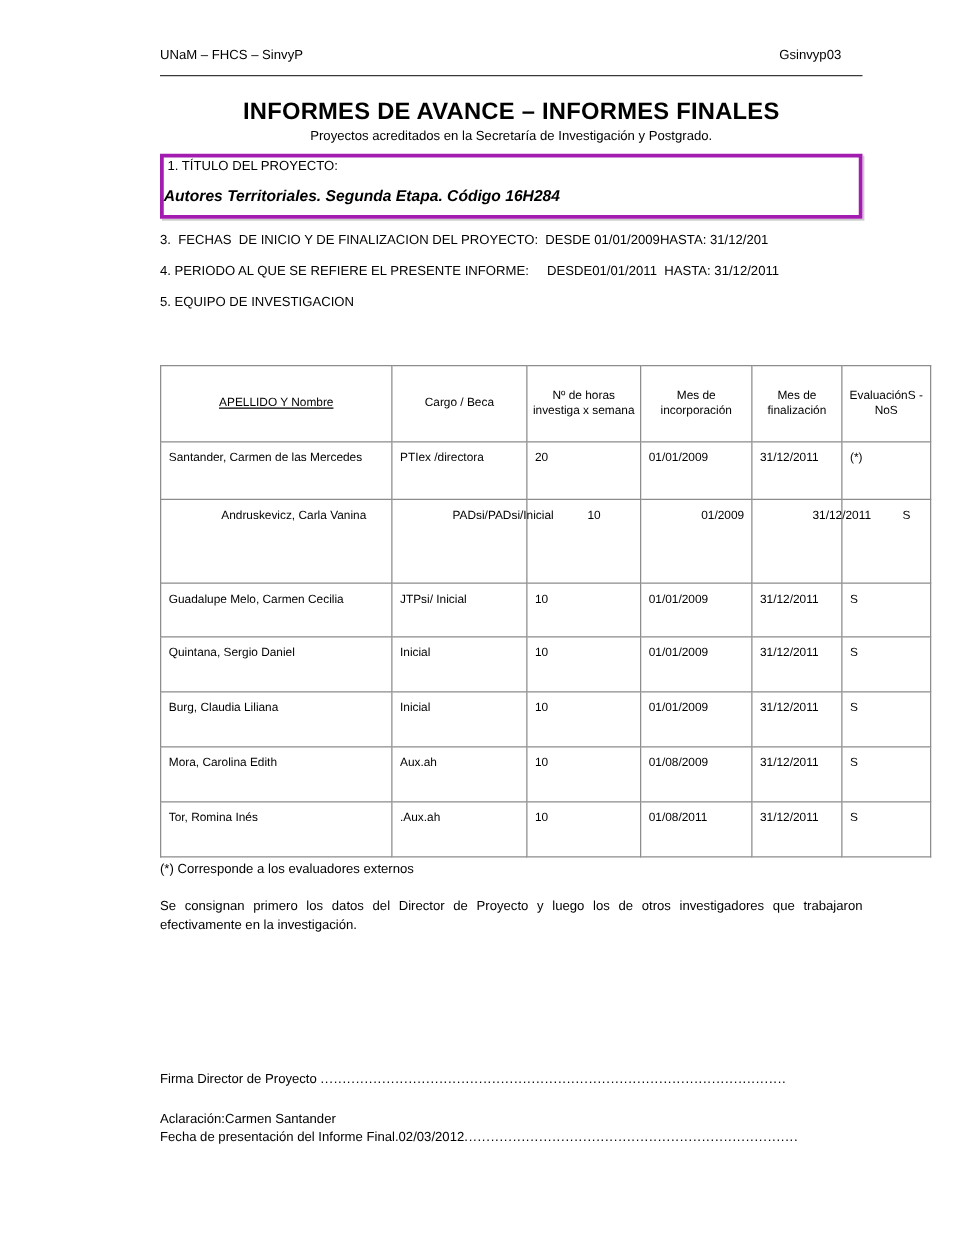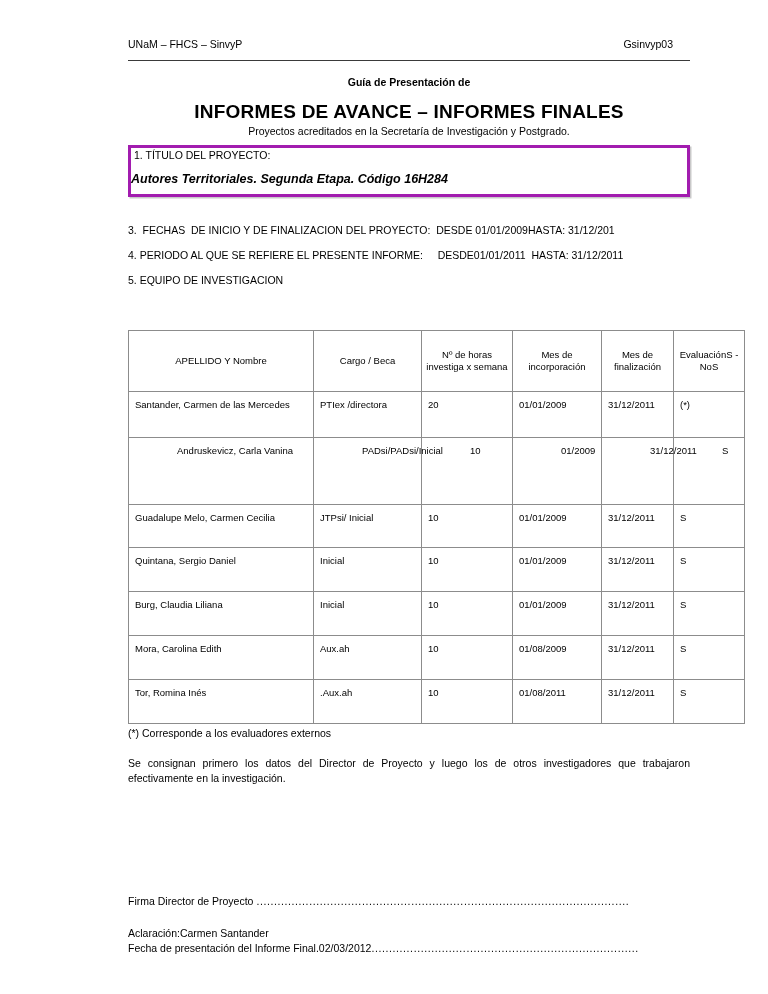"Guía de Presentación de" div.subtitle-small { html: <div>Guía de Presentación de</div> -> none }
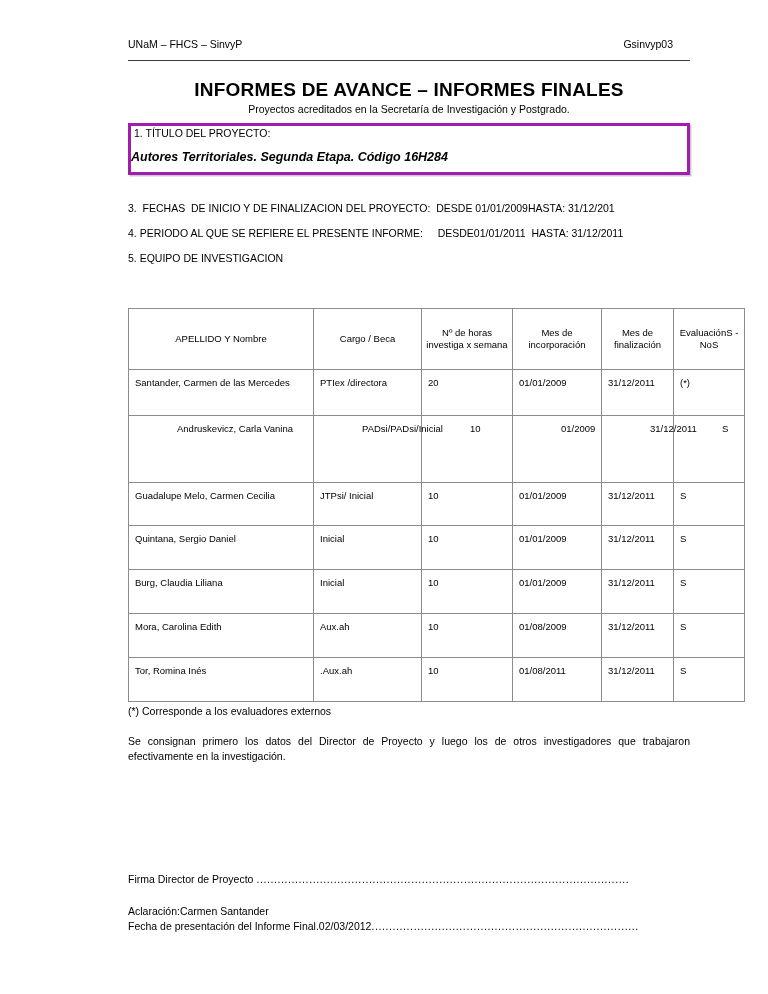"3. FECHAS DE INICIO Y" .info-line.first { margin-top: 27px -> 11px }
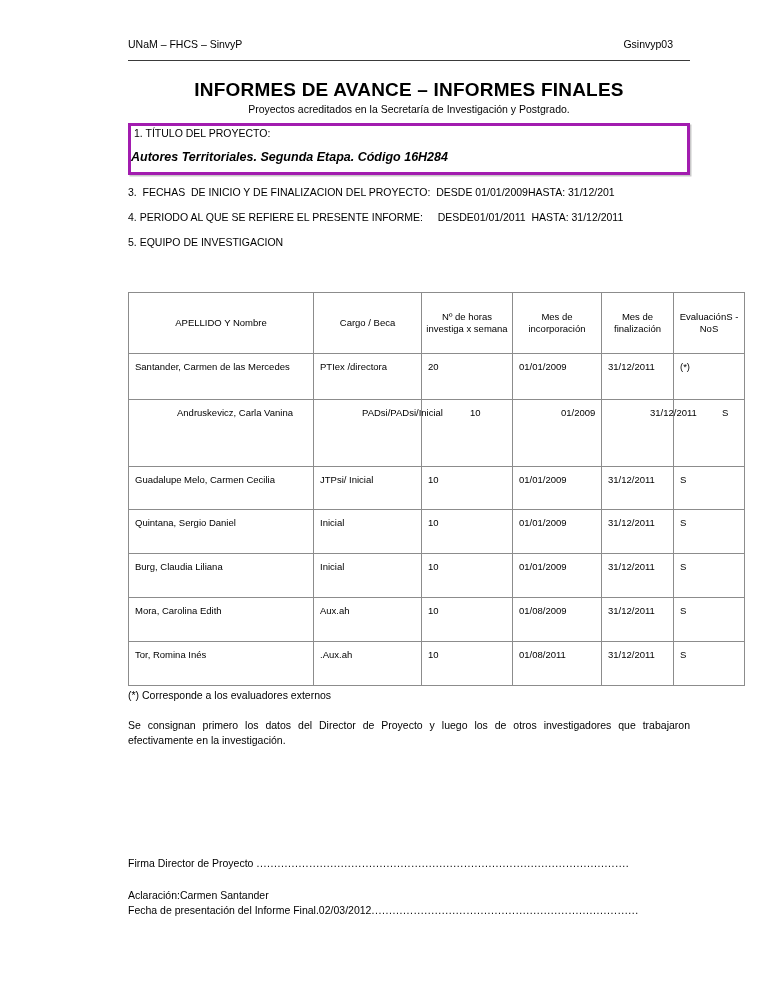"APELLIDO Y Nombre" .team-table thead th.col-name { text-decoration: none -> underline }
